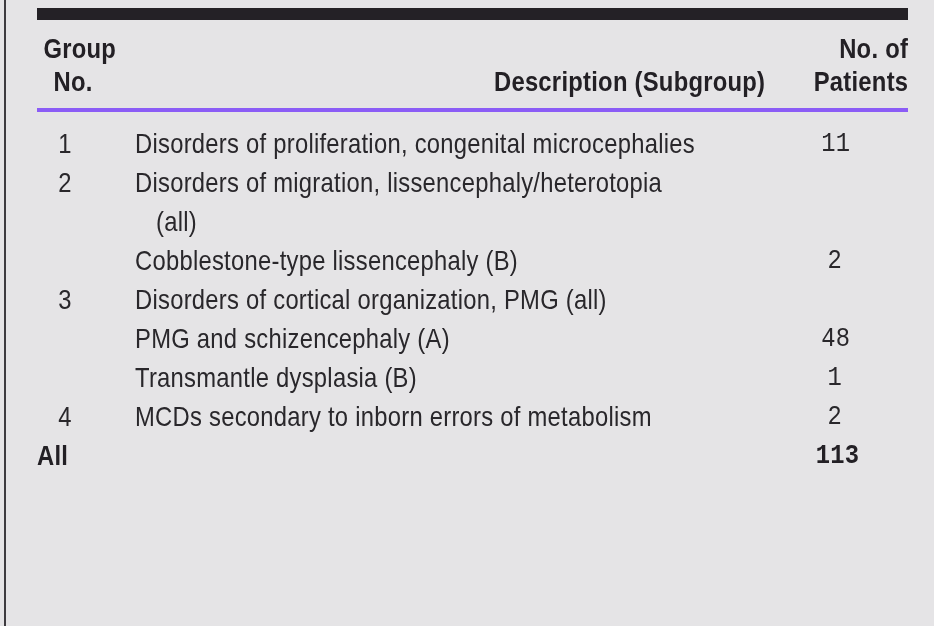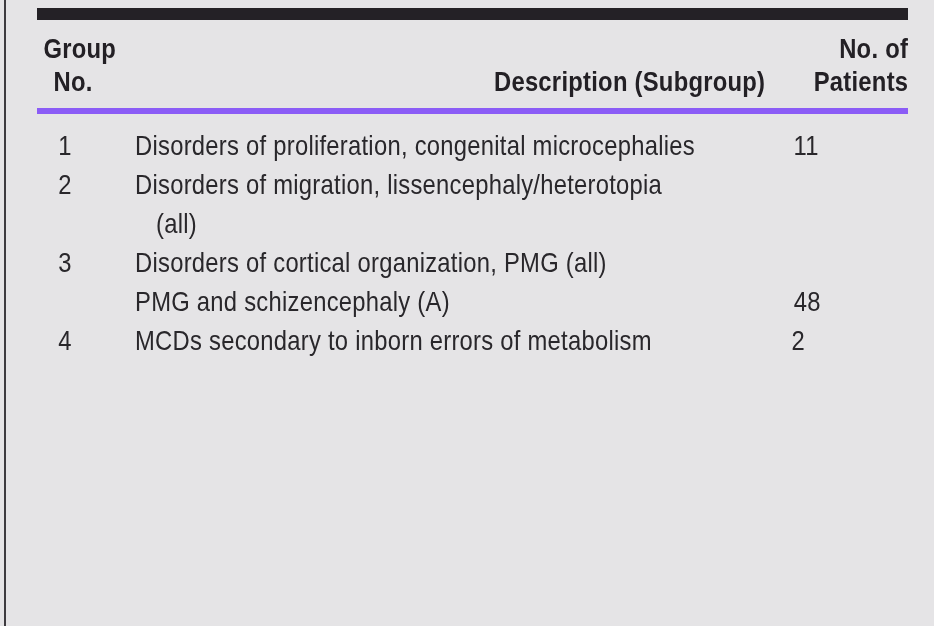"Group" thead th { border-bottom: 6px solid #8b5cf6 -> 4px solid #8b5cf6 }
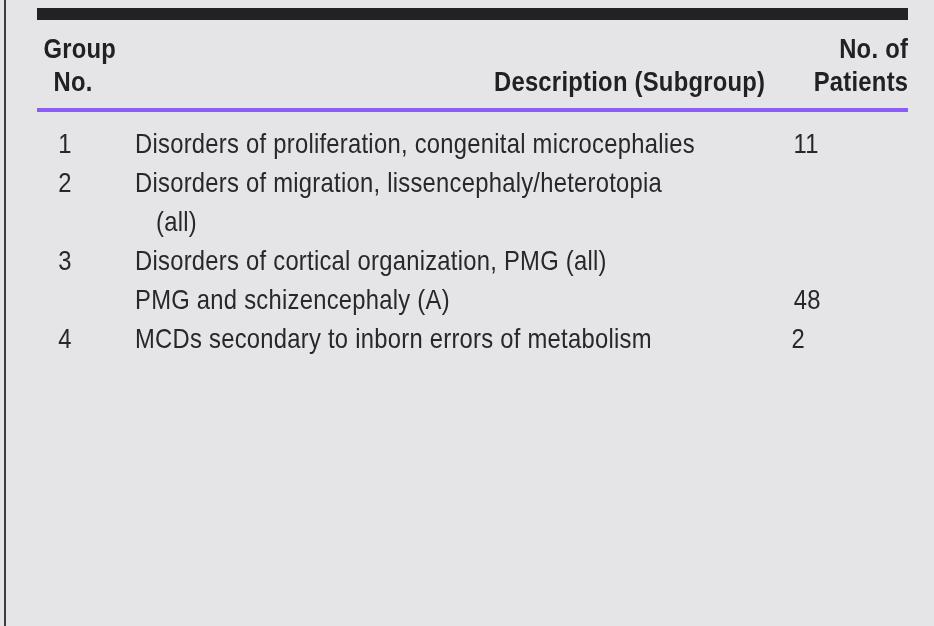"11" td.n { font-family: none -> Liberation Mono, monospace; text-align: left -> center }
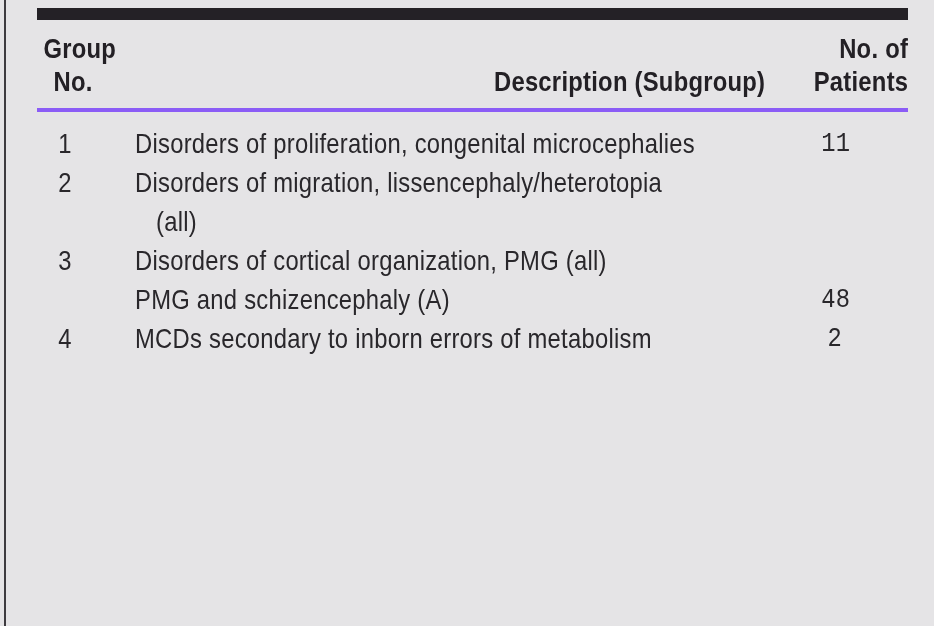"Cobblestone-type lissencephaly (B)" tr { html: none -> <tr> <td><span></span></td> <td> <div><span>Cobblestone-type lissencephaly (B)</span></div> </td> <td><span>2</span></td> </tr> }
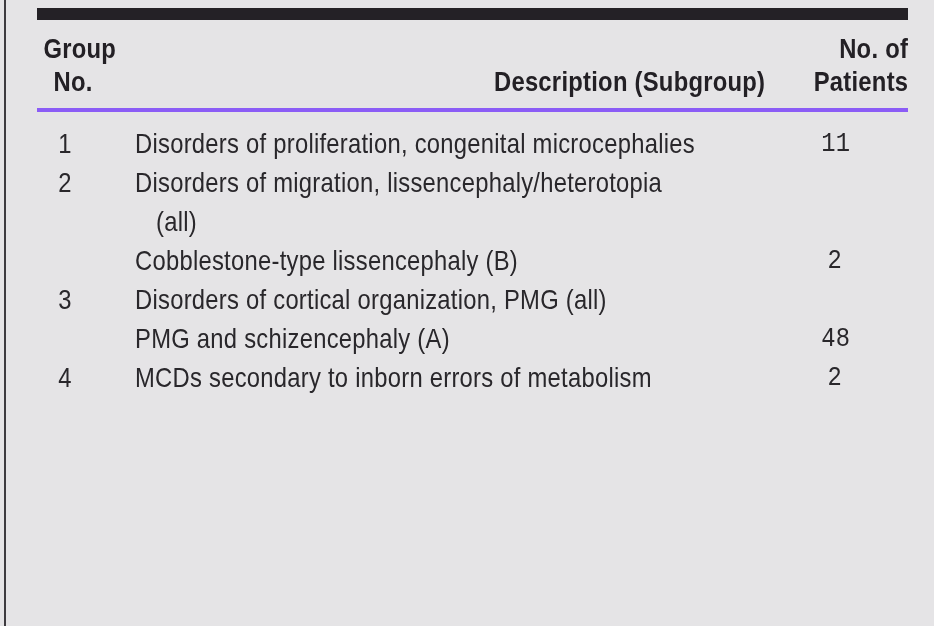"Transmantle dysplasia (B)" tr { html: none -> <tr> <td><span></span></td> <td> <div><span>Transmantle dysplasia (B)</span></div> </td> <td><span>1</span></td> </tr> }
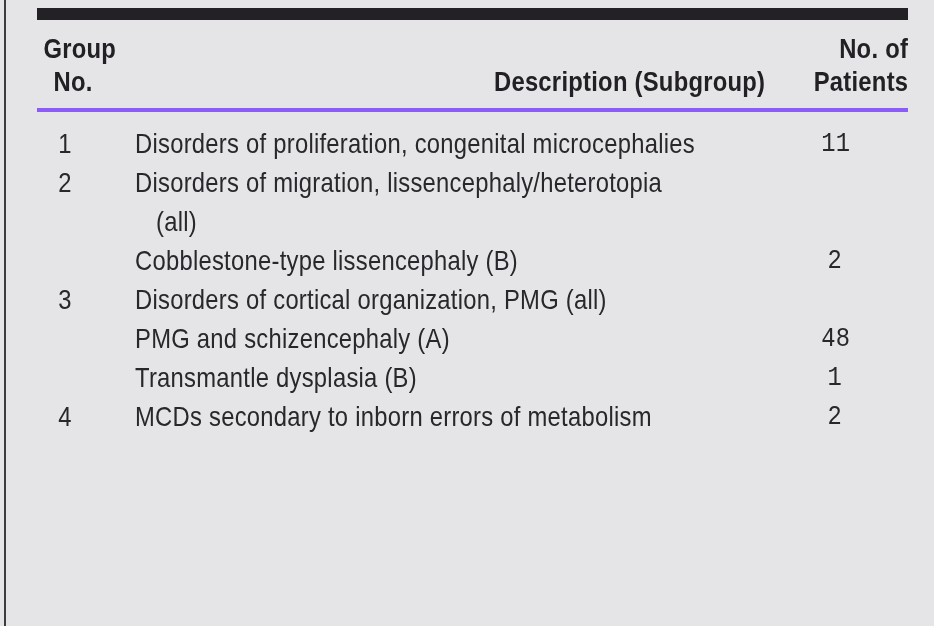"All" tr.total { html: none -> <tr> <td><span>All</span></td> <td></td> <td><span>113</span></td> </tr> }
